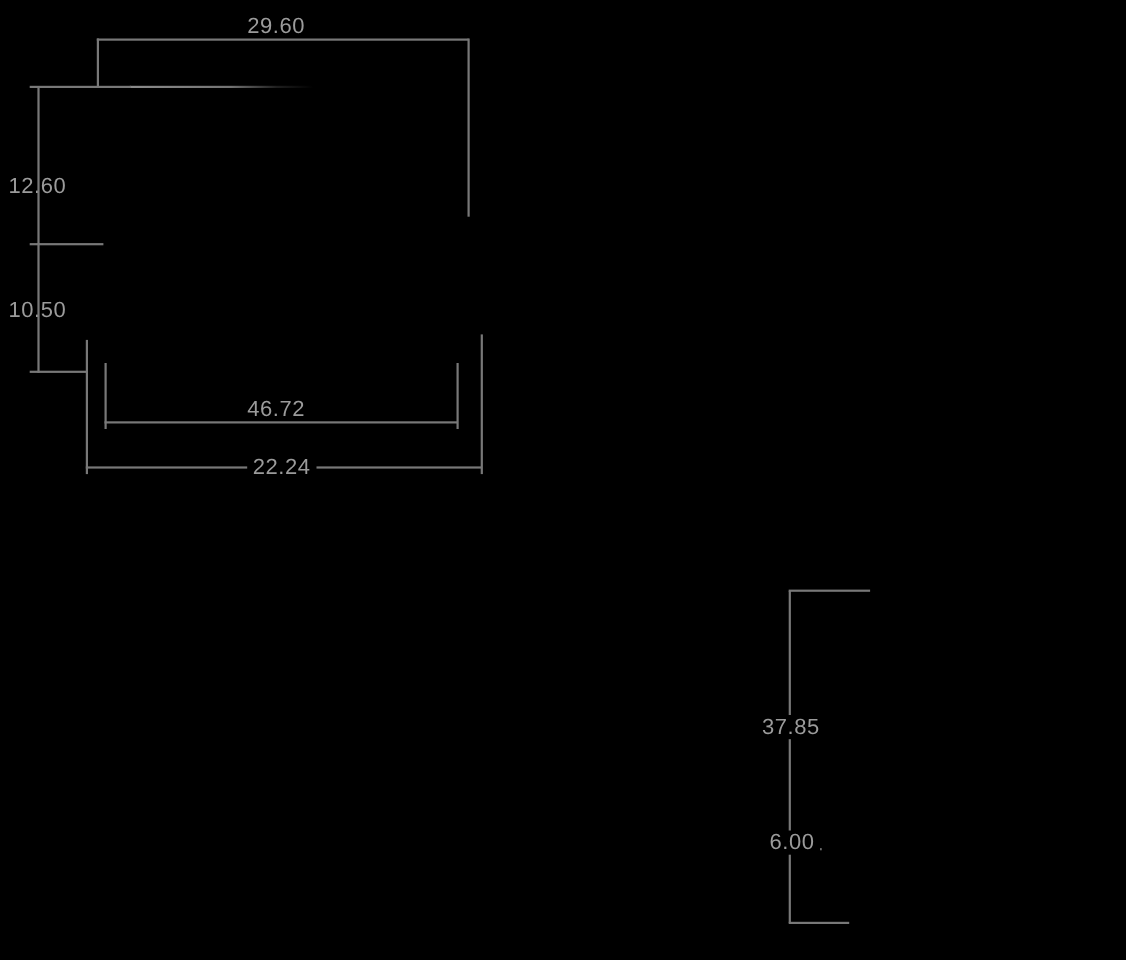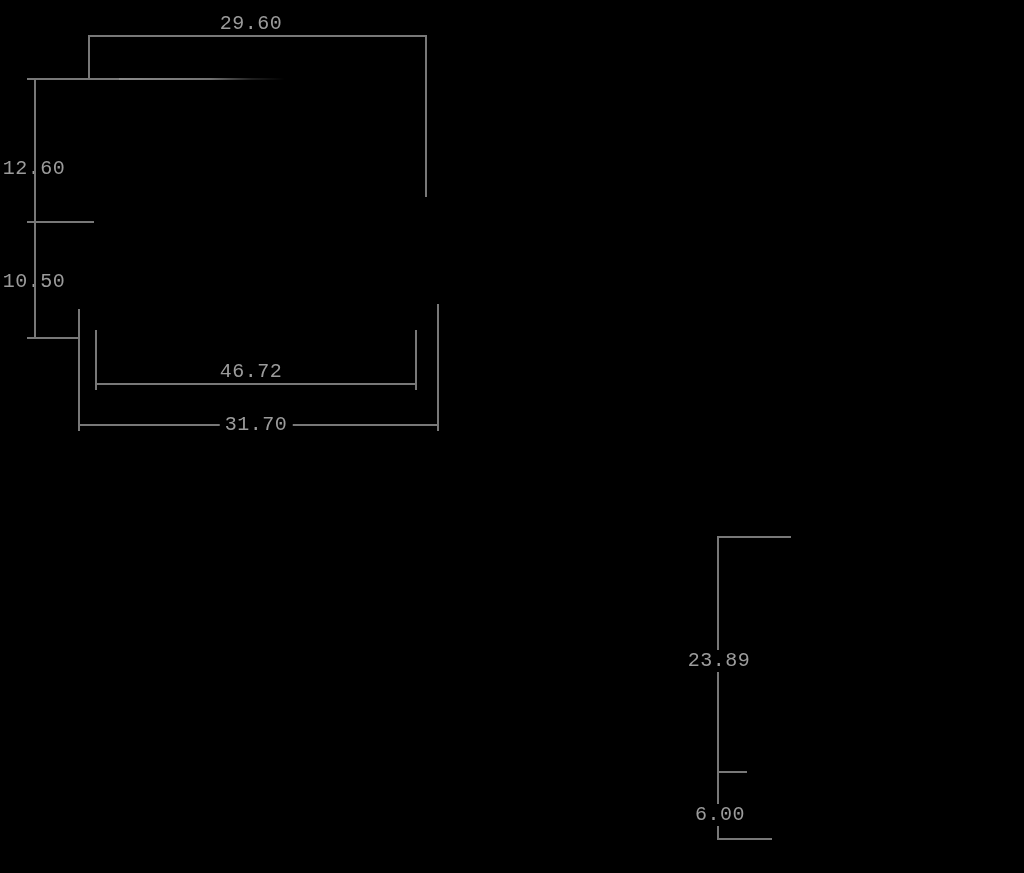"29.60" .dim-label { font-family: Liberation Mono, monospace -> none }
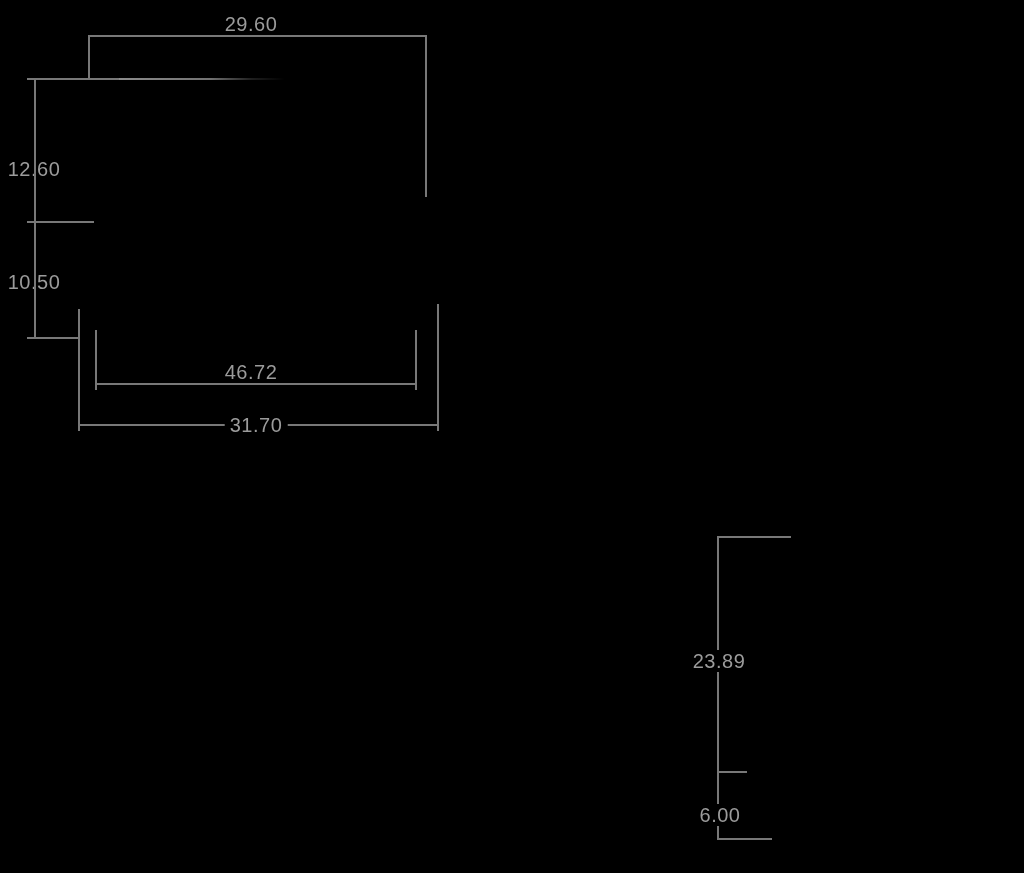"31.70" span.dim-label { text: 31.70 -> 22.24 }
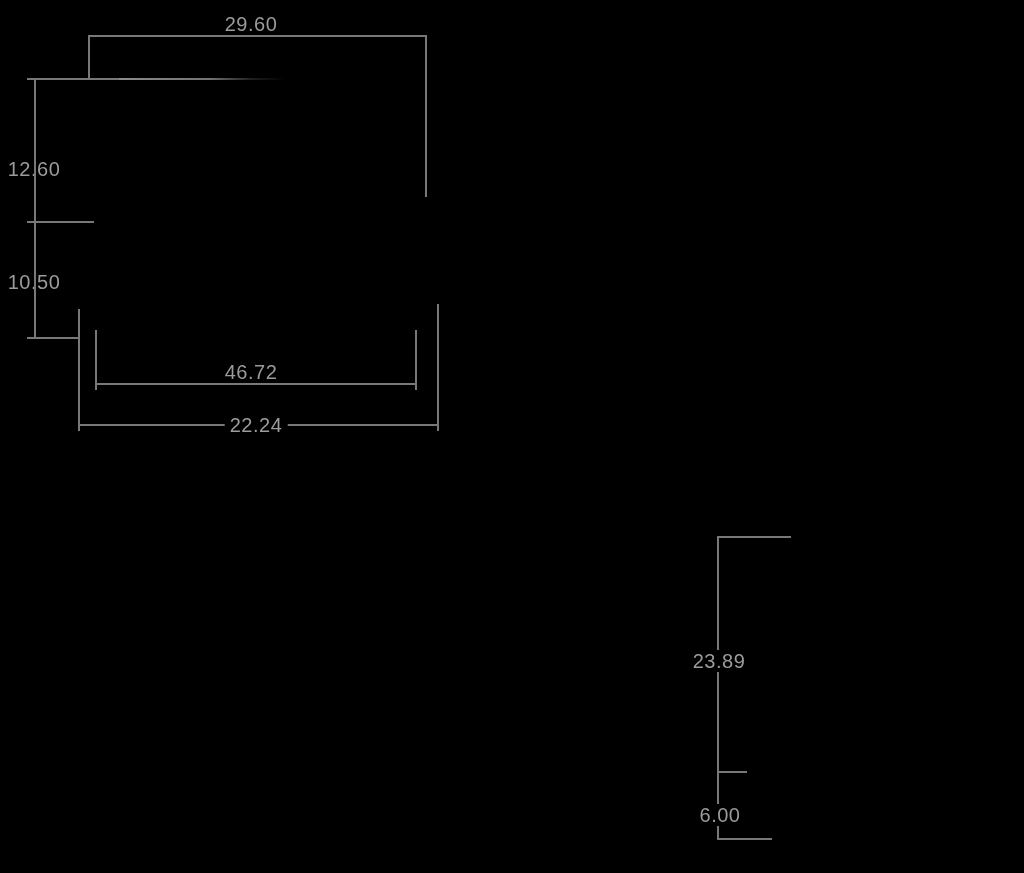"23.89" span.dim-label { text: 23.89 -> 37.85 }
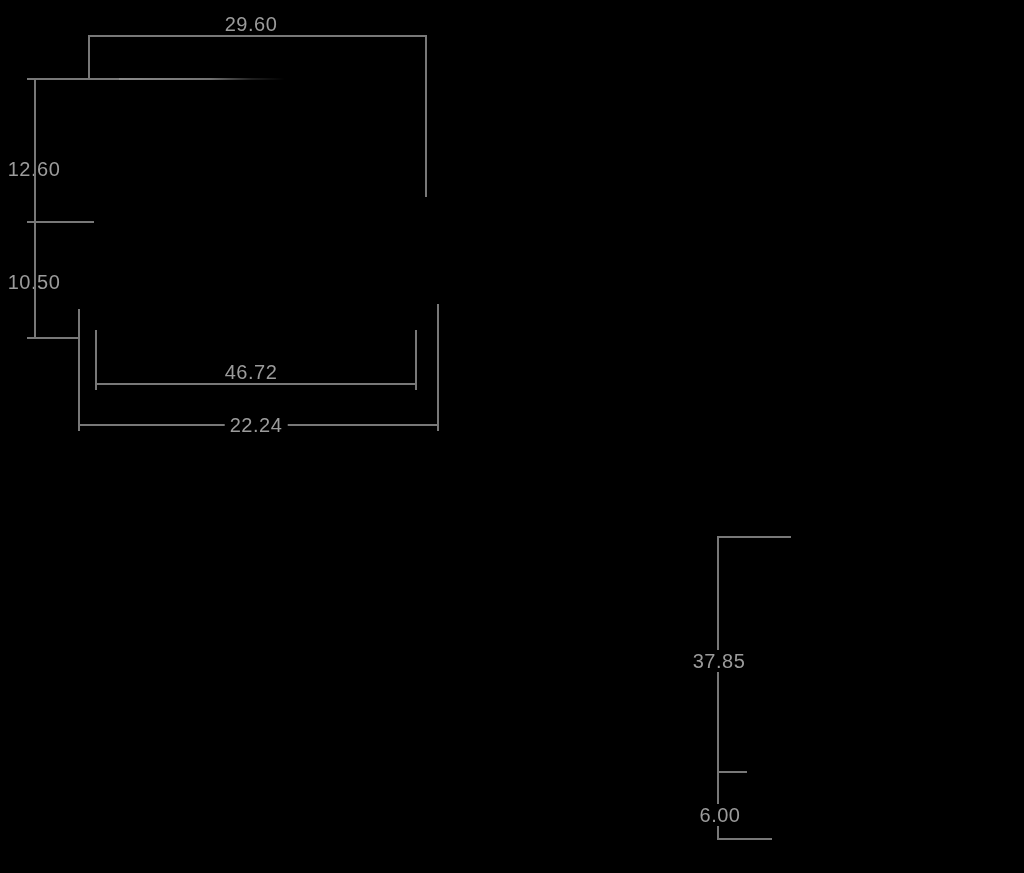"6.00" span.dim-label { top: 815px -> 766px }
